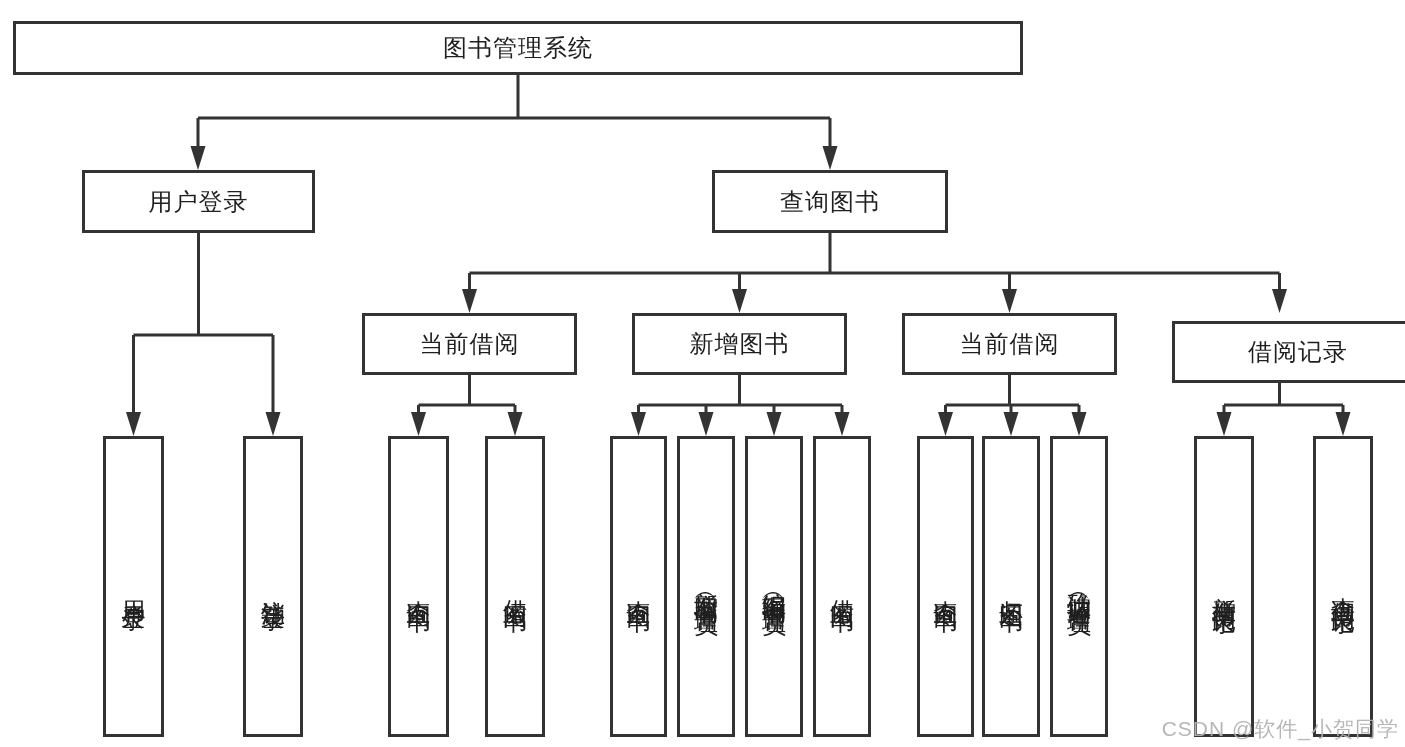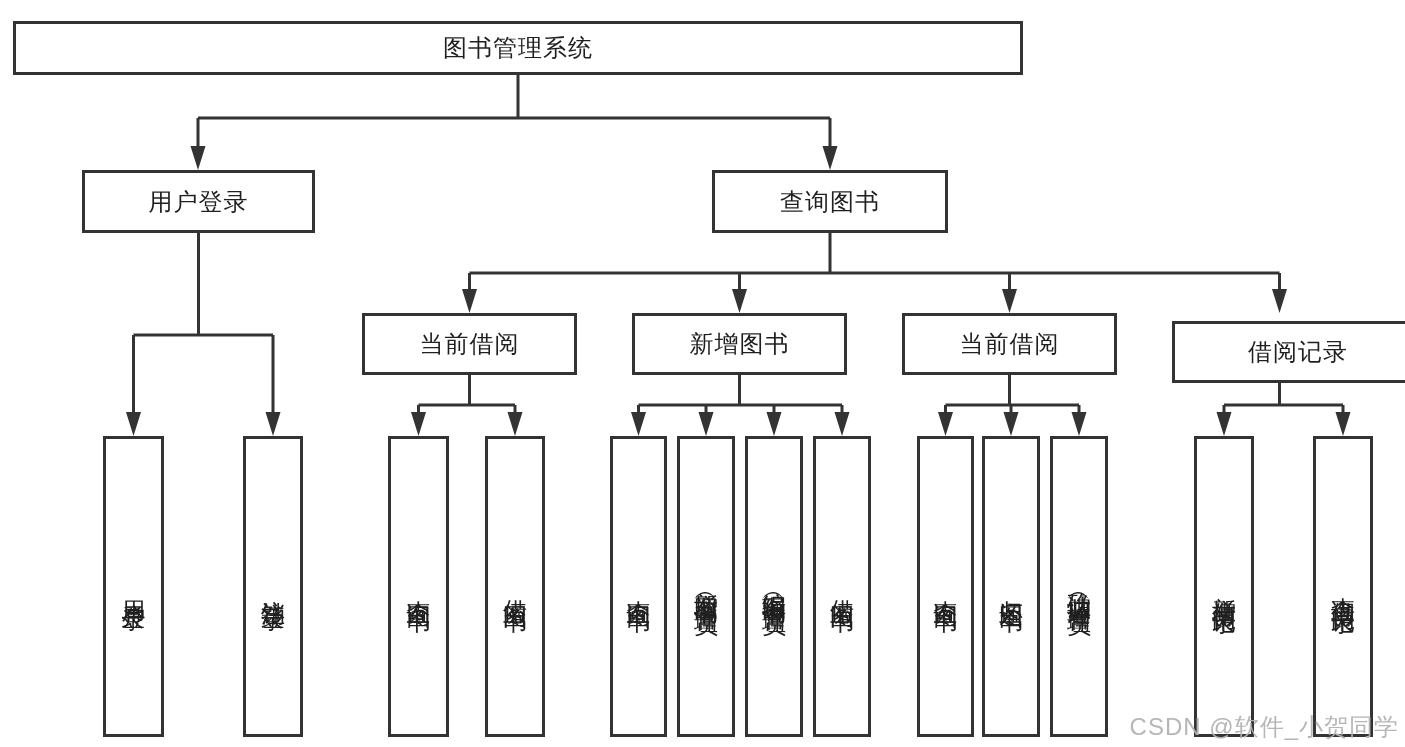"CSDN @软件_小贺同学" .watermark { font-size: 24px -> 21px }
